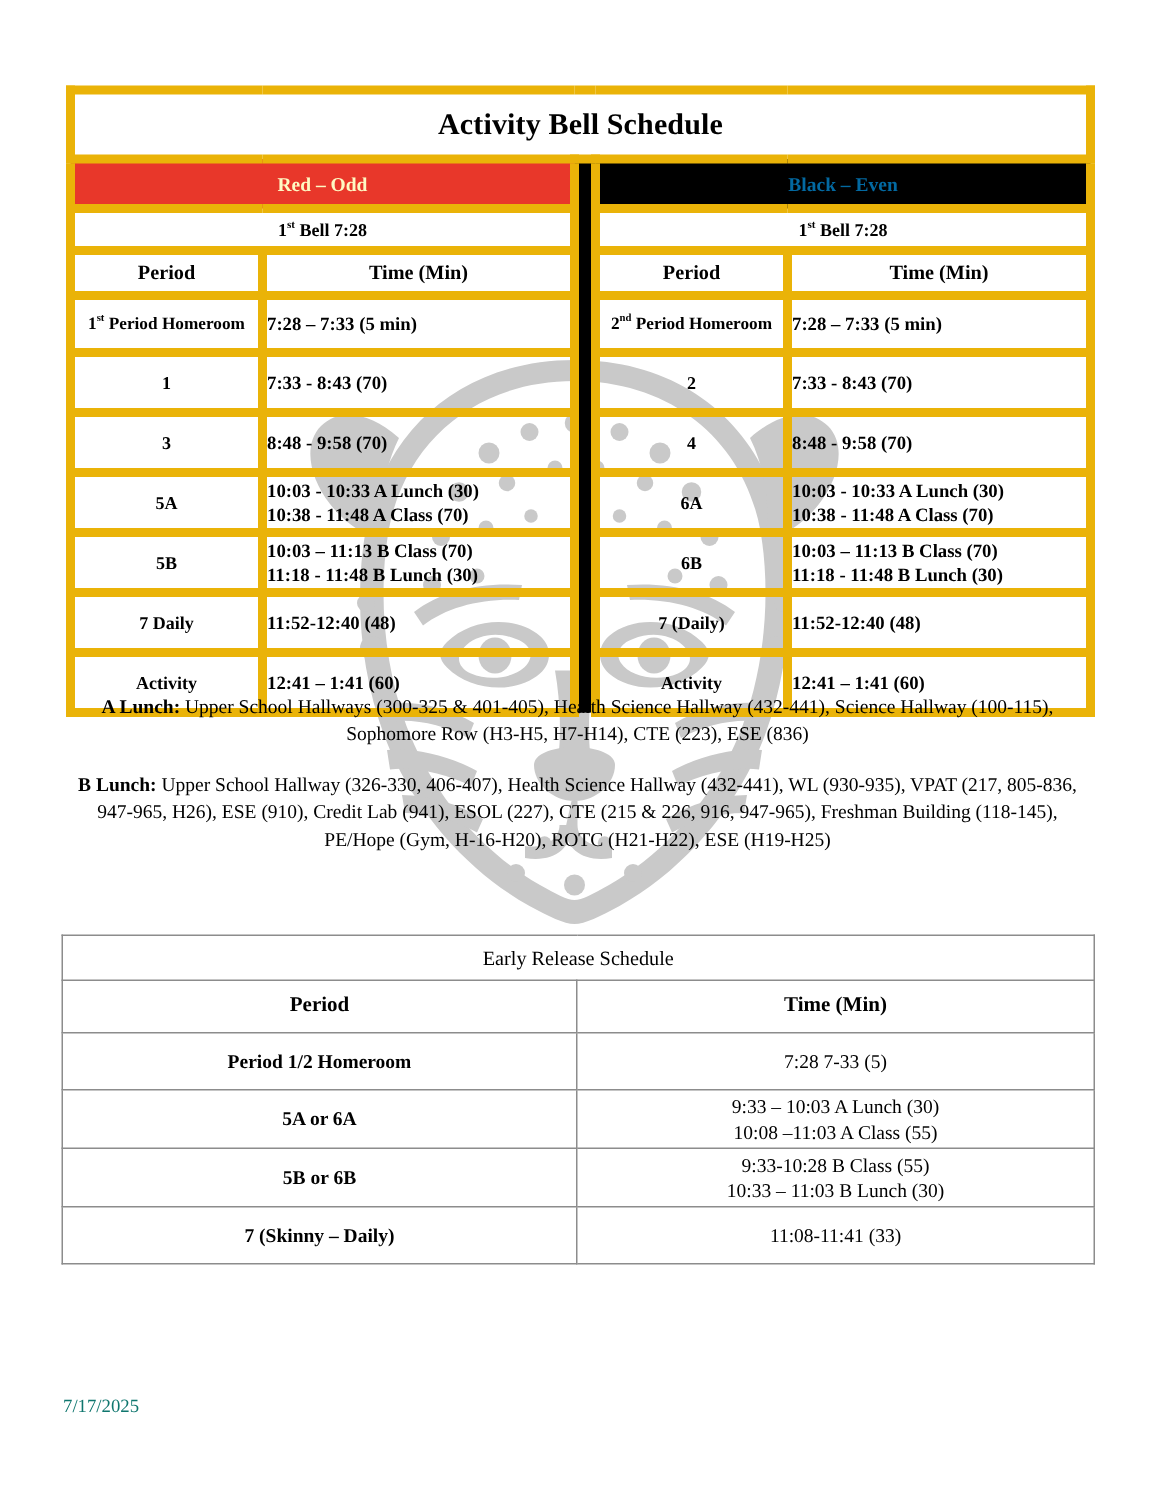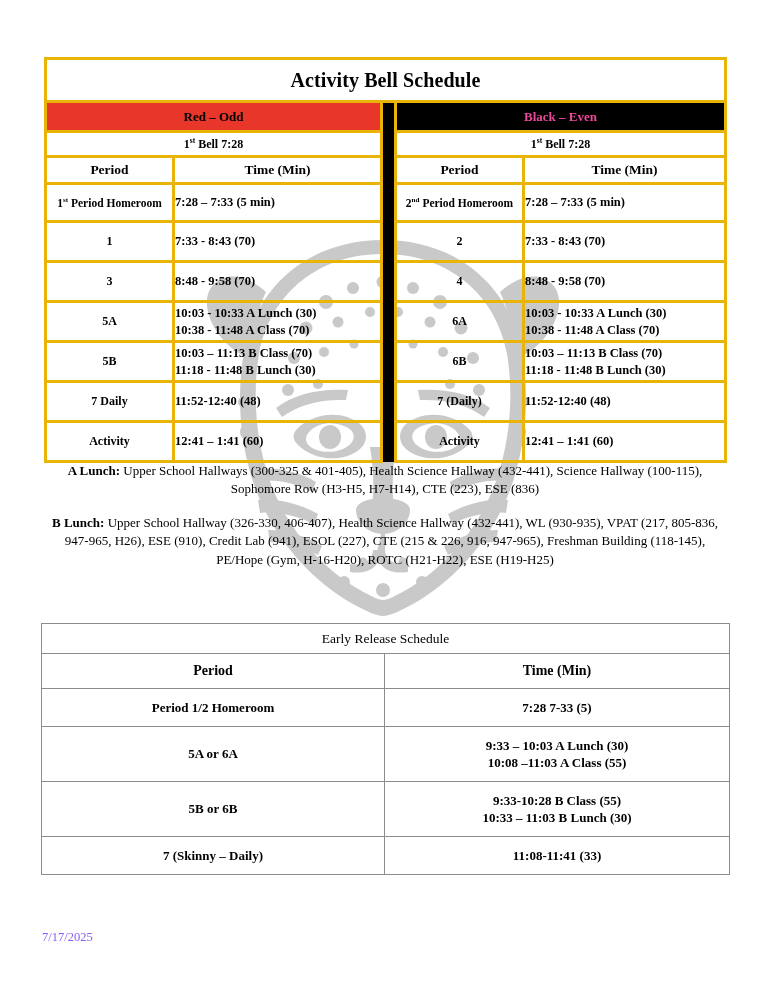"Activity Bell Schedule" table.bell td { border: 3px solid #eab308 -> 6px solid #eab308 }
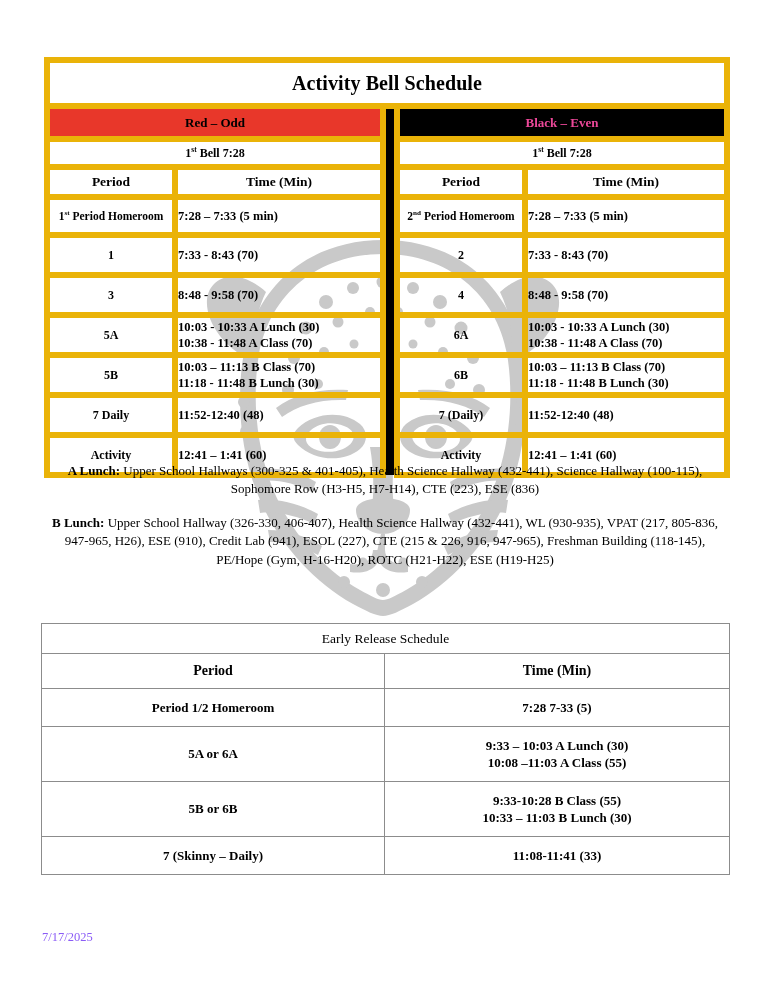"Red – Odd" .band.red { color: #000000 -> #fef9c3 }
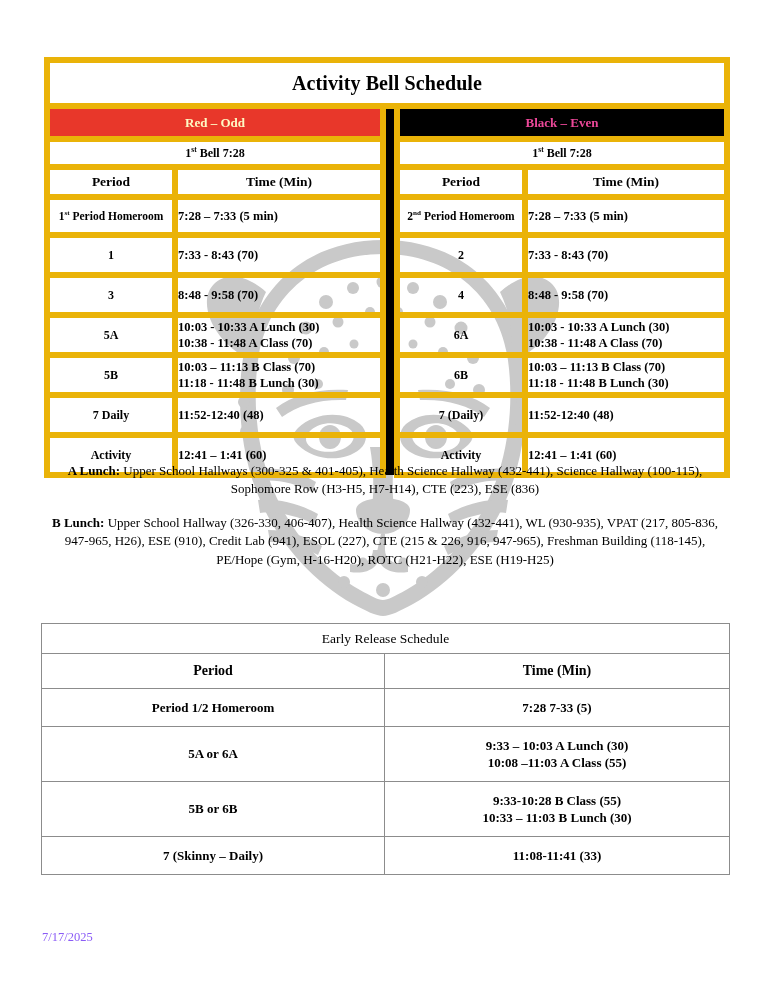"Black – Even" .band.black { color: #ec4899 -> #0369a1 }
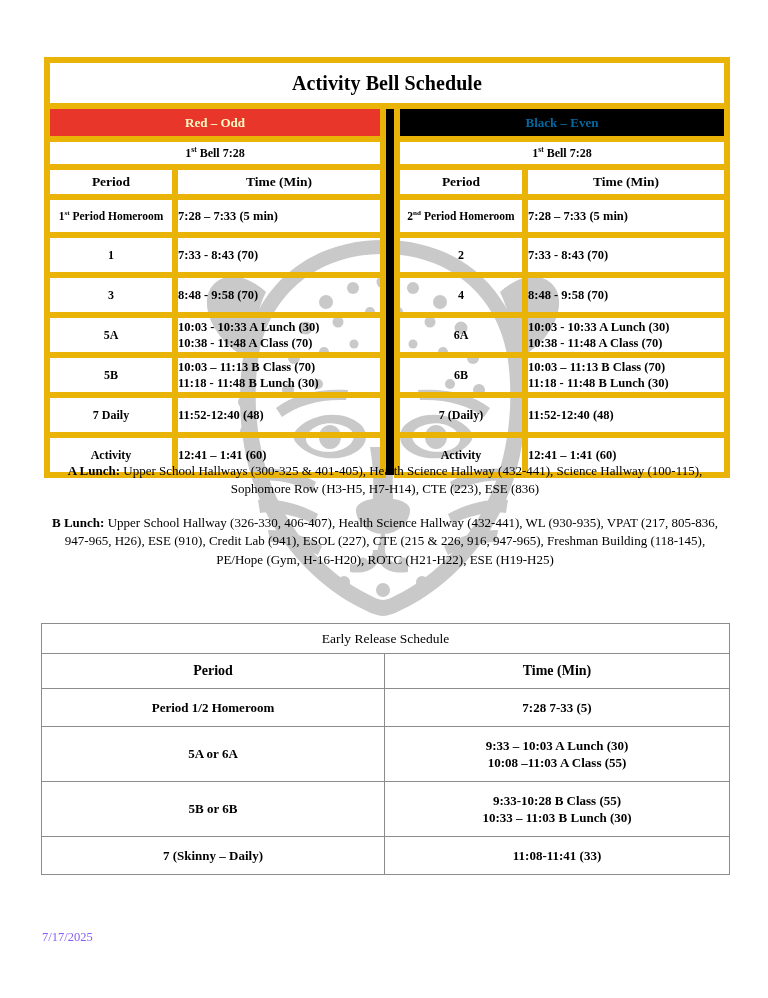"7:28 7-33 (5)" .early-tim { font-weight: bold -> normal }
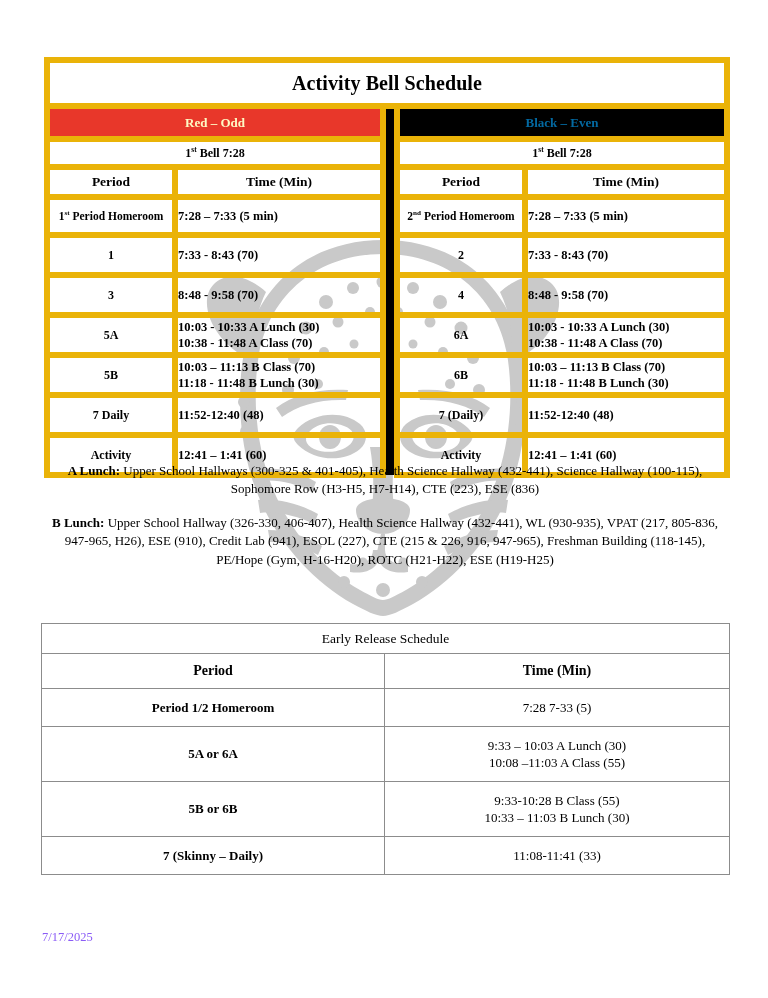"5A or 6A" .e2 { height: 55px -> 39px }
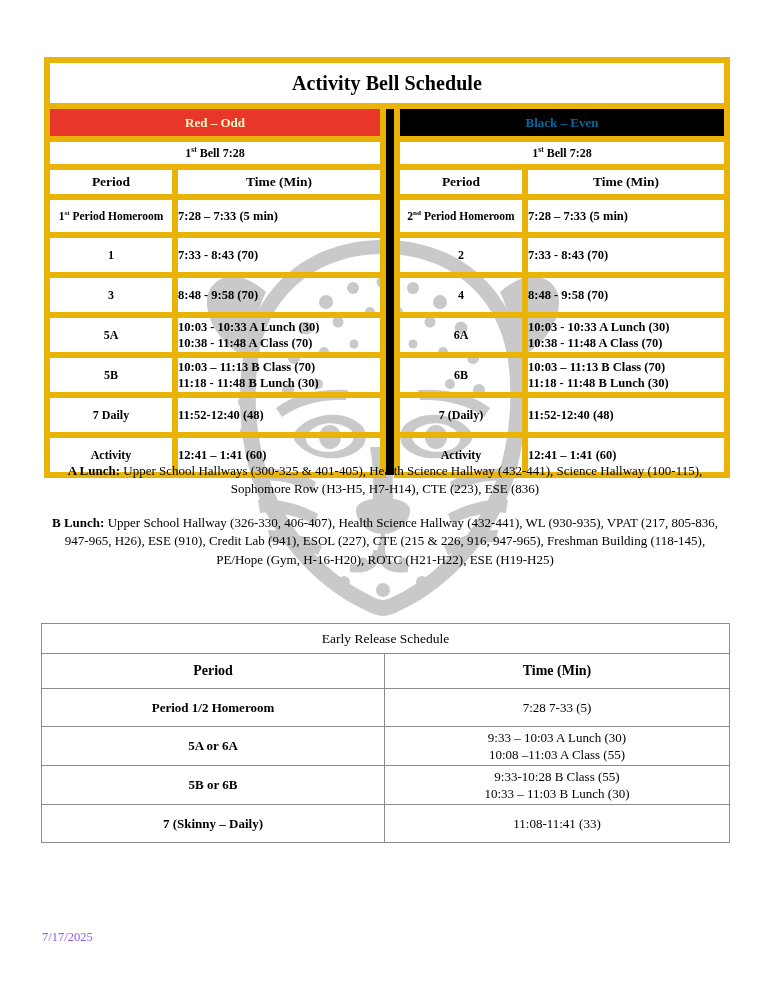"7/17/2025" #footer-date { color: #8b5cf6 -> #0f766e }
